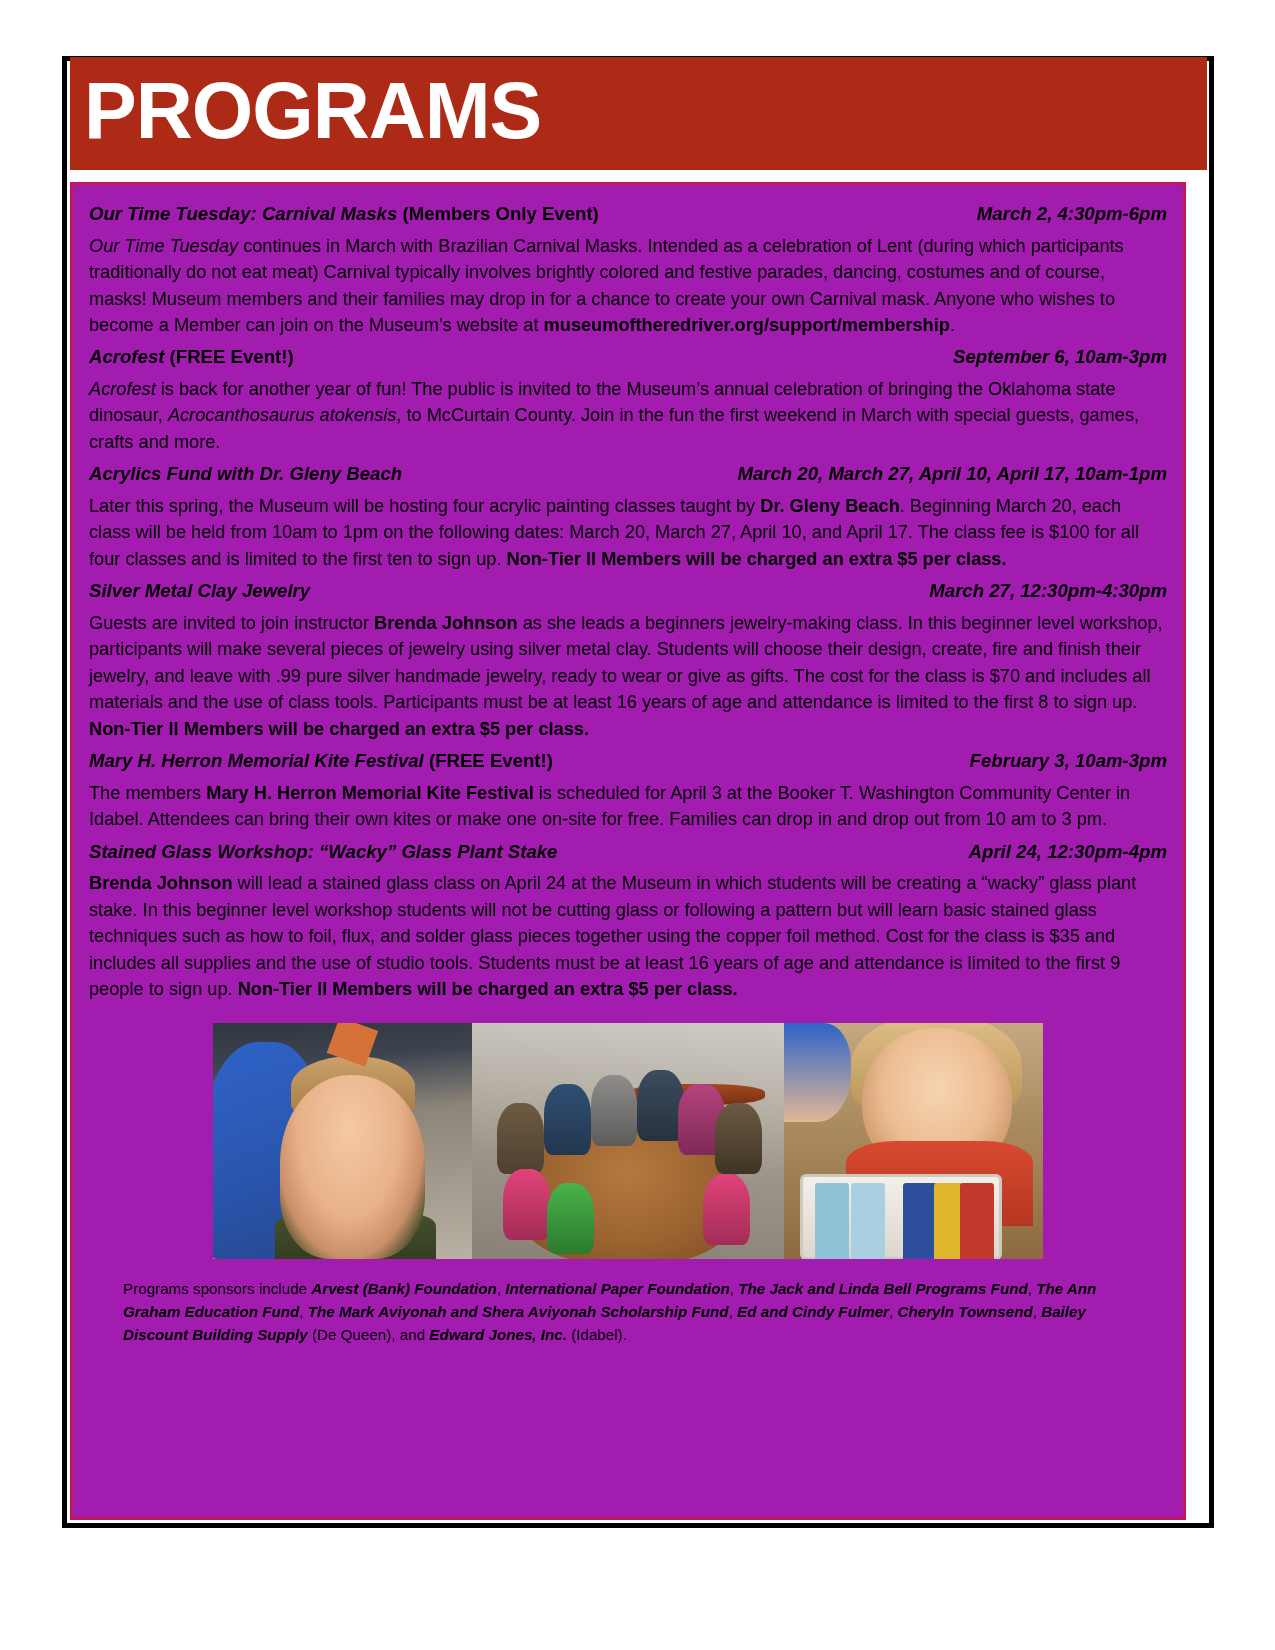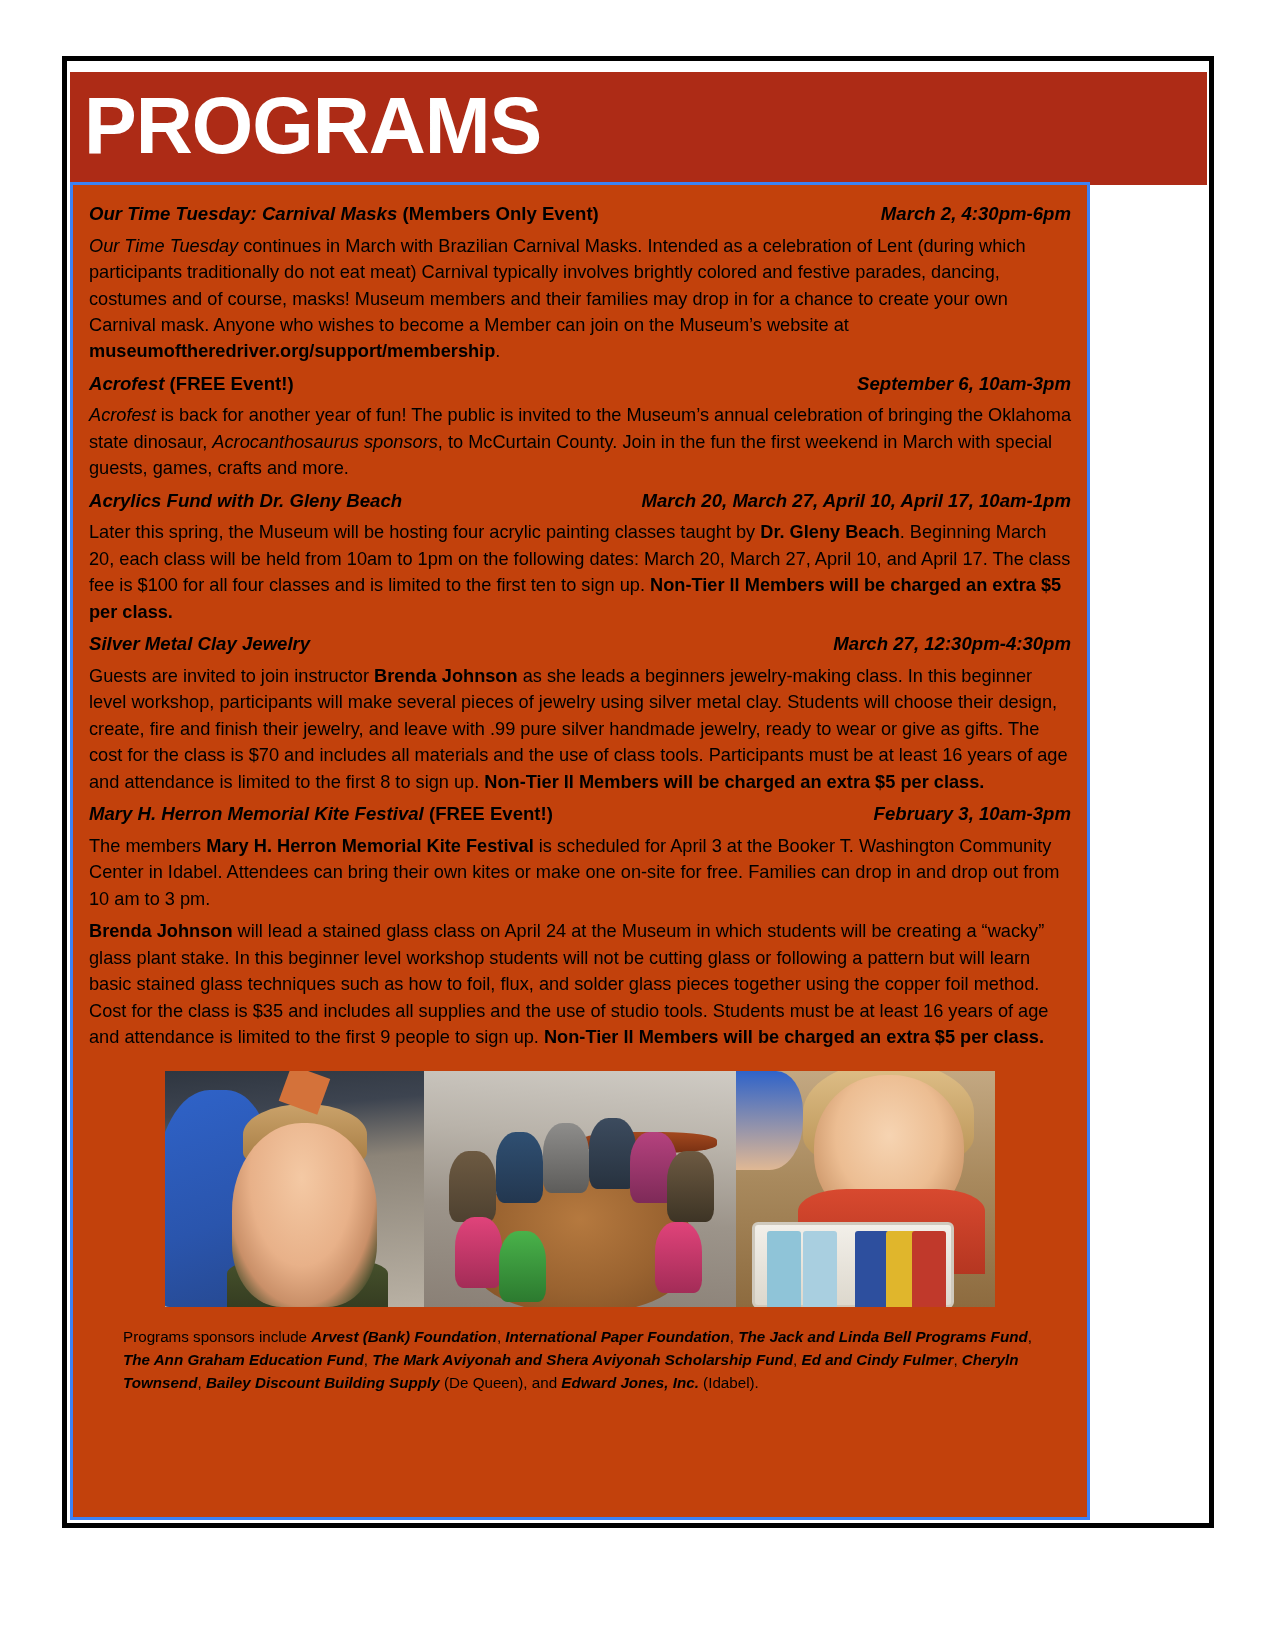"PROGRAMS" .banner { top: 72px -> 57px }
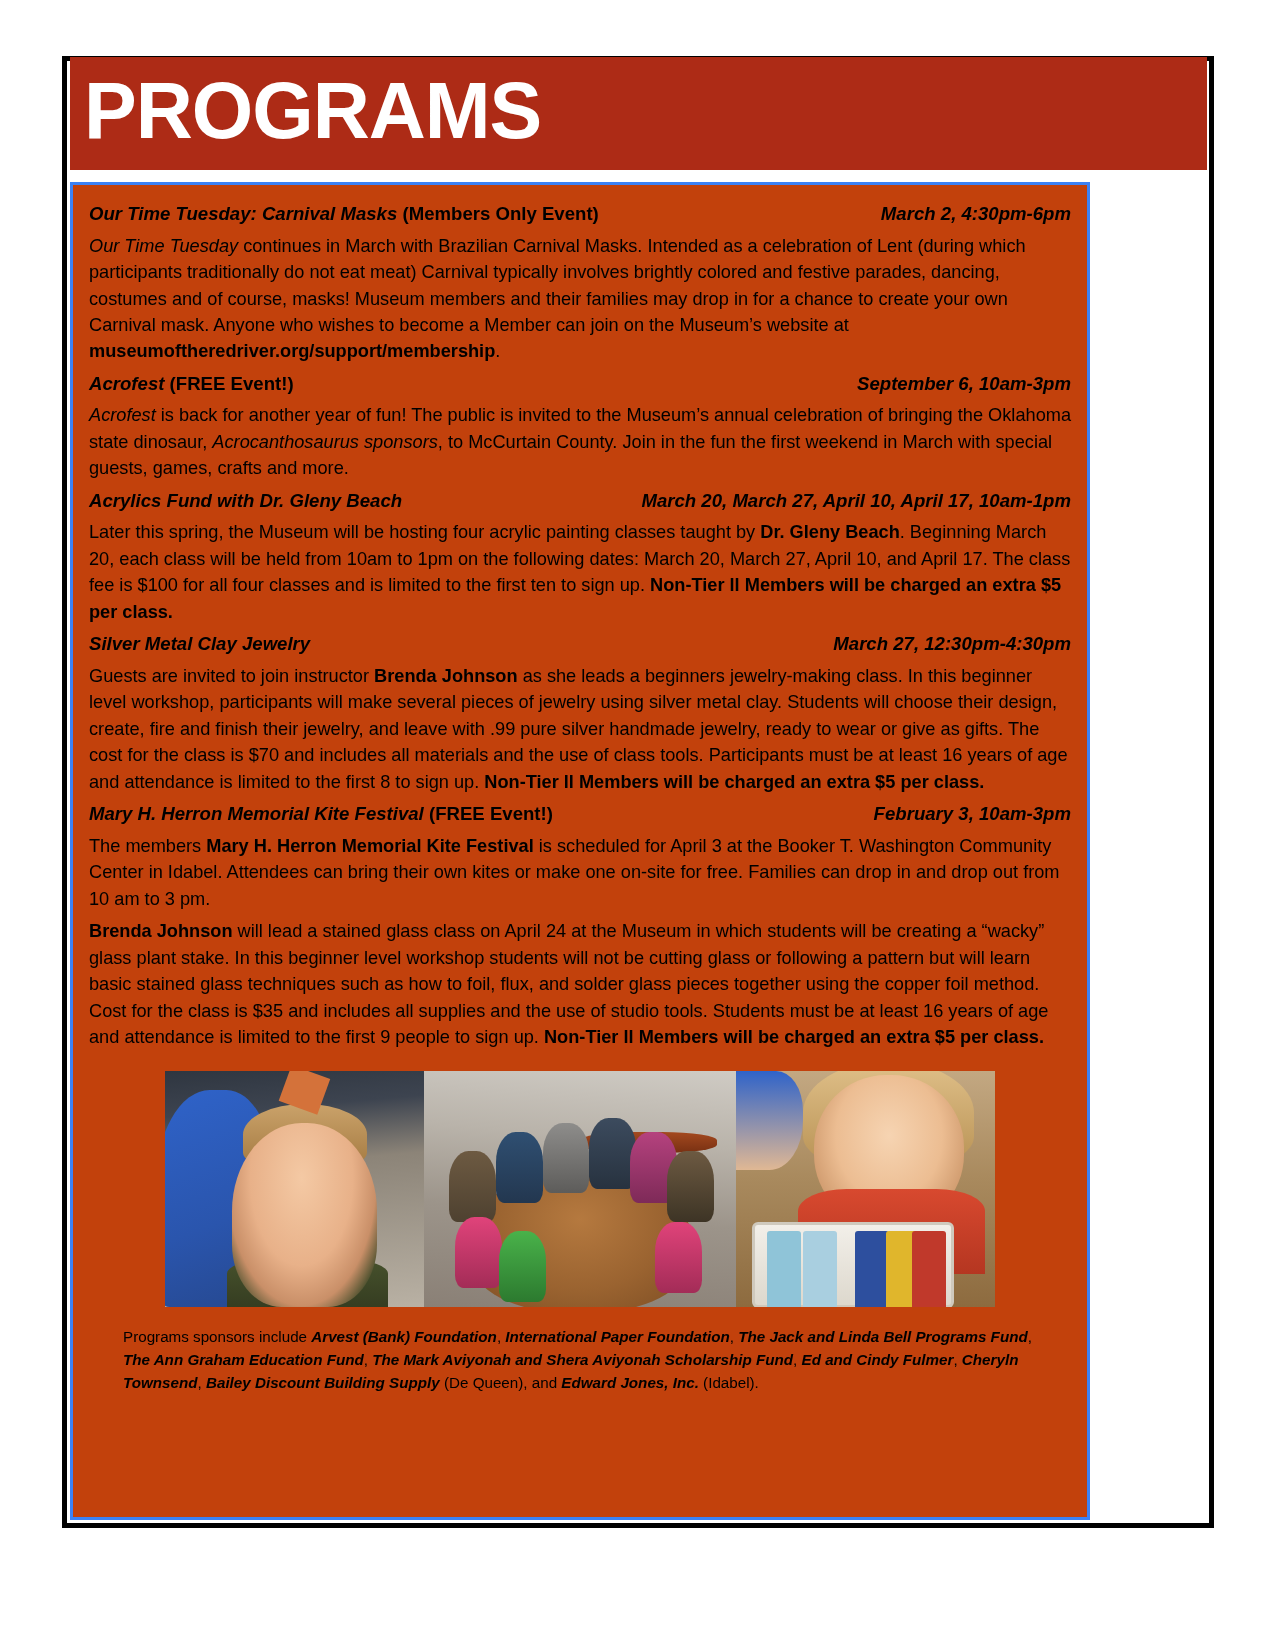"Our Time Tuesday: Carnival Masks" .content-box { background: #c2410c -> #a21caf; border: 3px solid #3b82f6 -> 3px solid #be185d; width: 1020px -> 1116px }
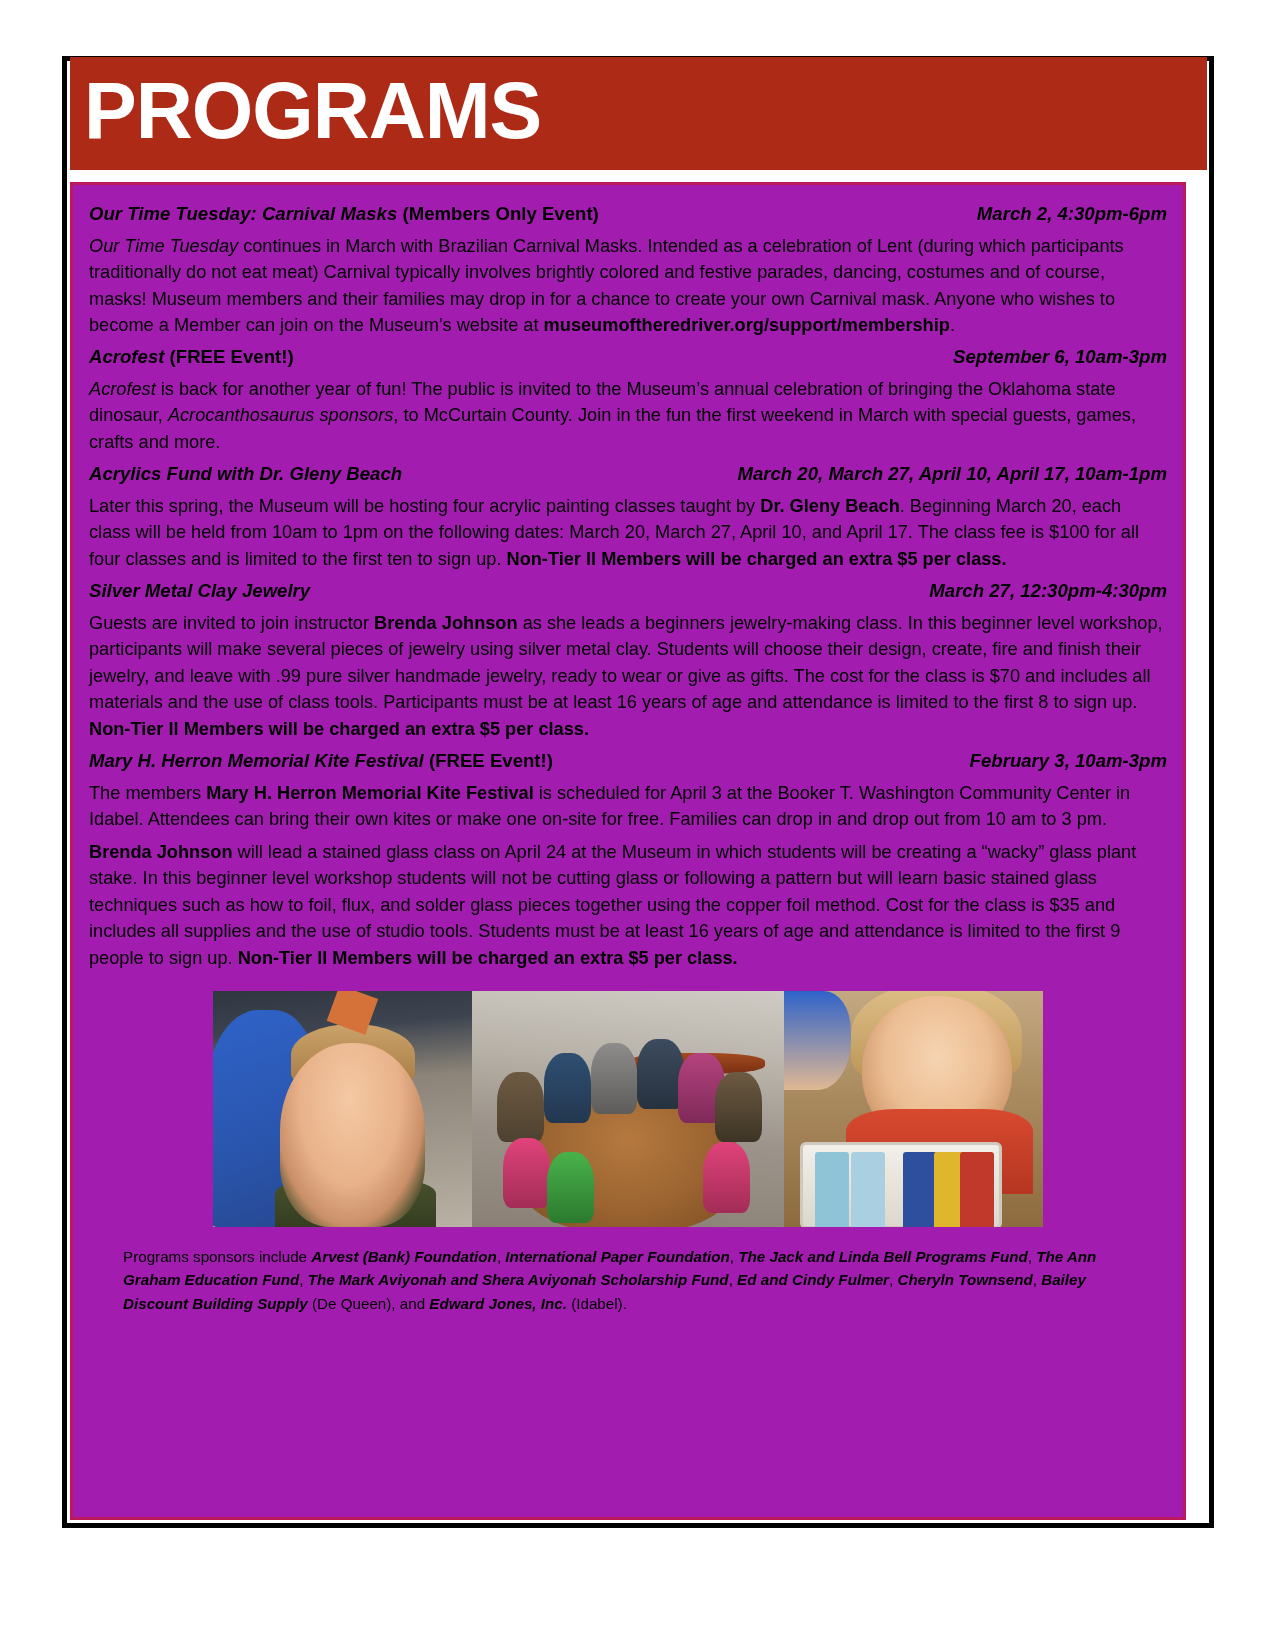"Acrocanthosaurus sponsors" i { text: sponsors -> atokensis }
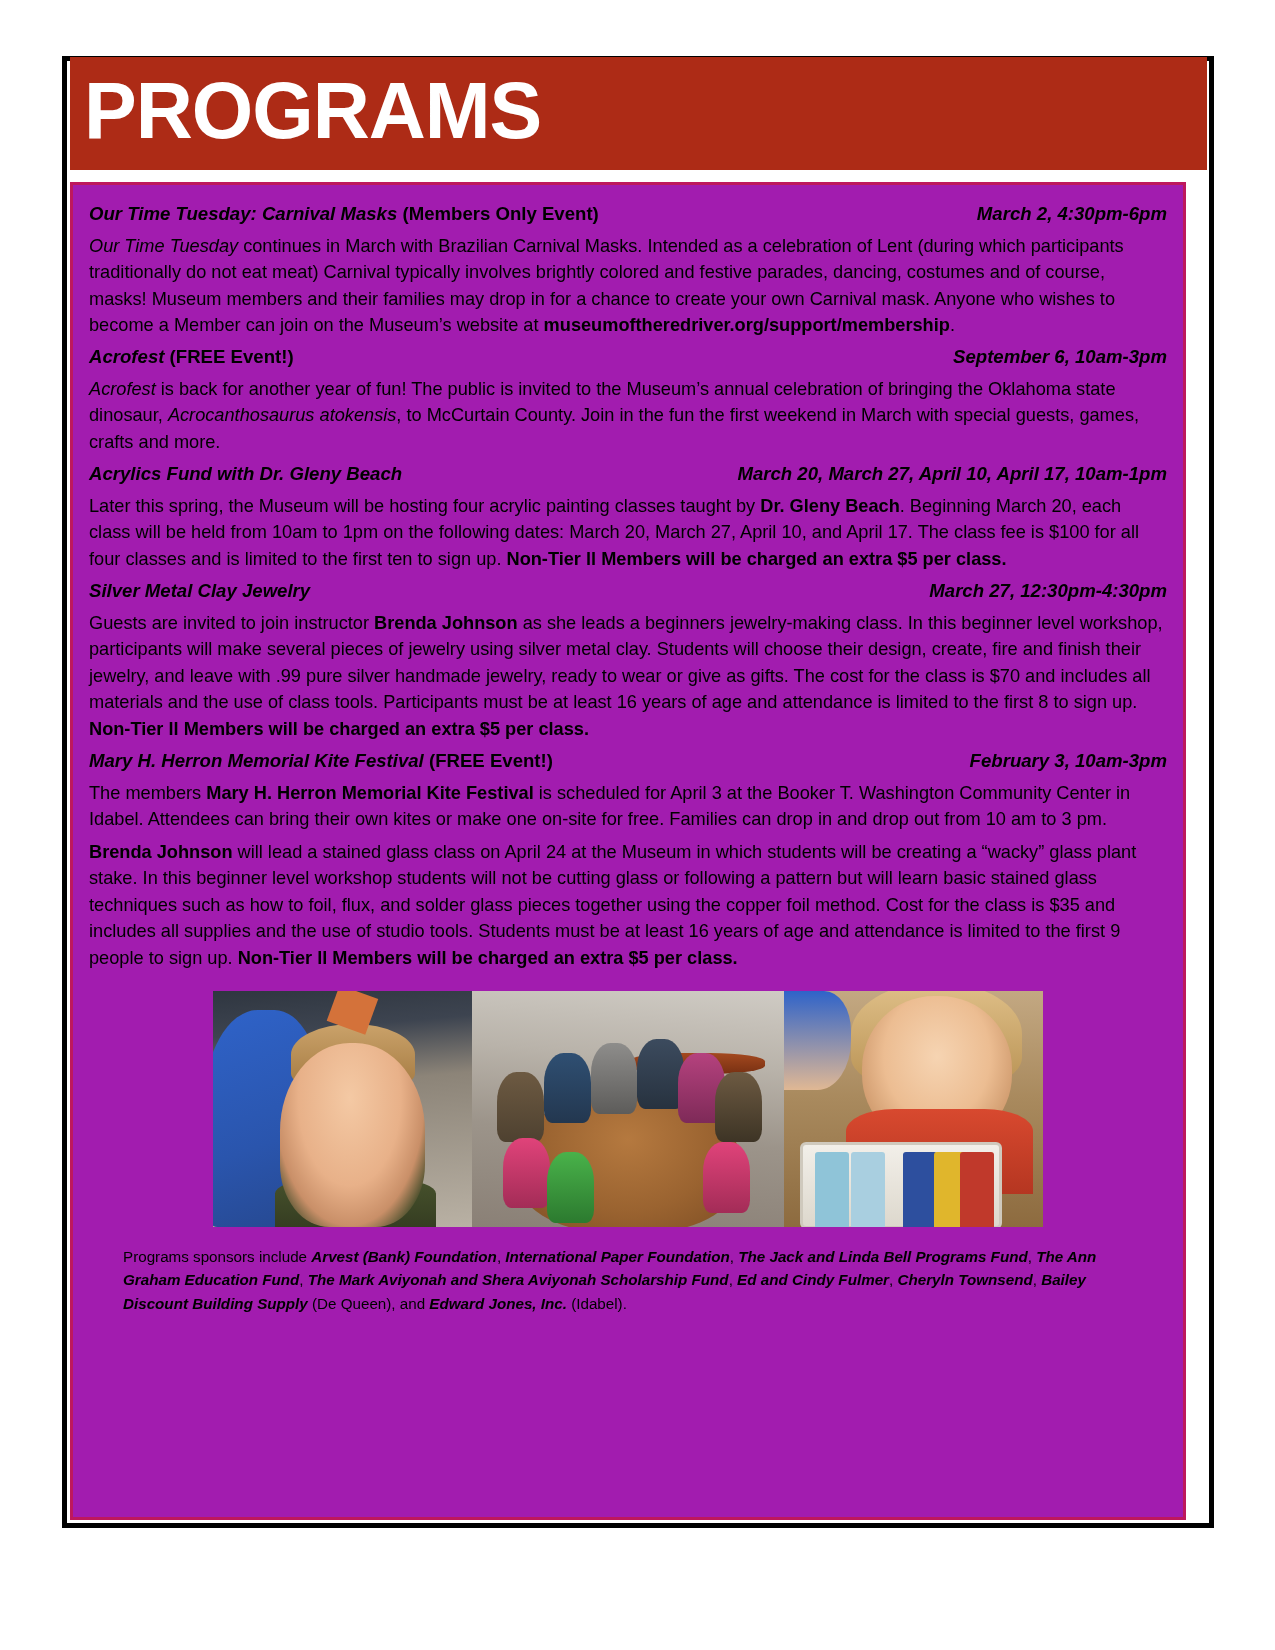"Stained Glass Workshop: “Wacky” Glass" div.event-head { html: none -> <div> <div><span>Stained Glass Workshop: “Wacky” Glass Plant Stake</span></div> <div>April 24, 12:30pm-4pm</div> </div> }
